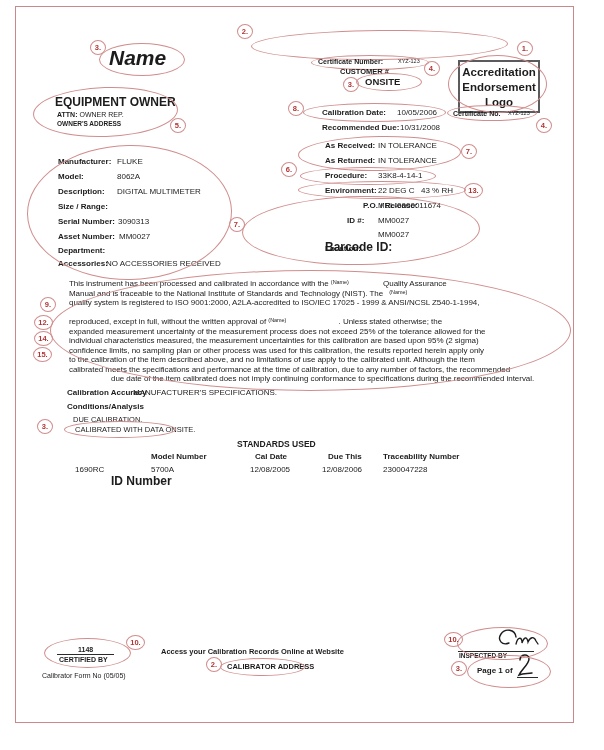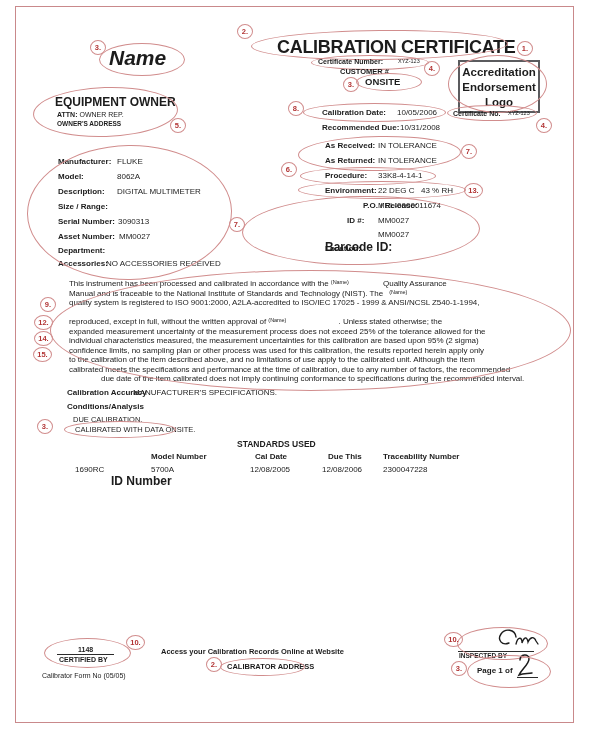"CALIBRATION CERTIFICATE" div.abs { html: <div>CALIBRATION CERTIFICATE</div> -> none }
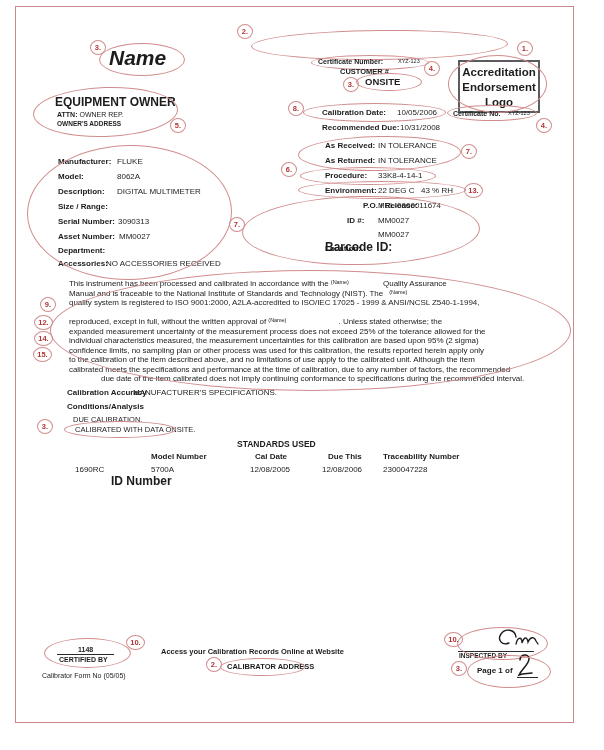"due date of the item" div.pline { left: 69px -> 79px }
